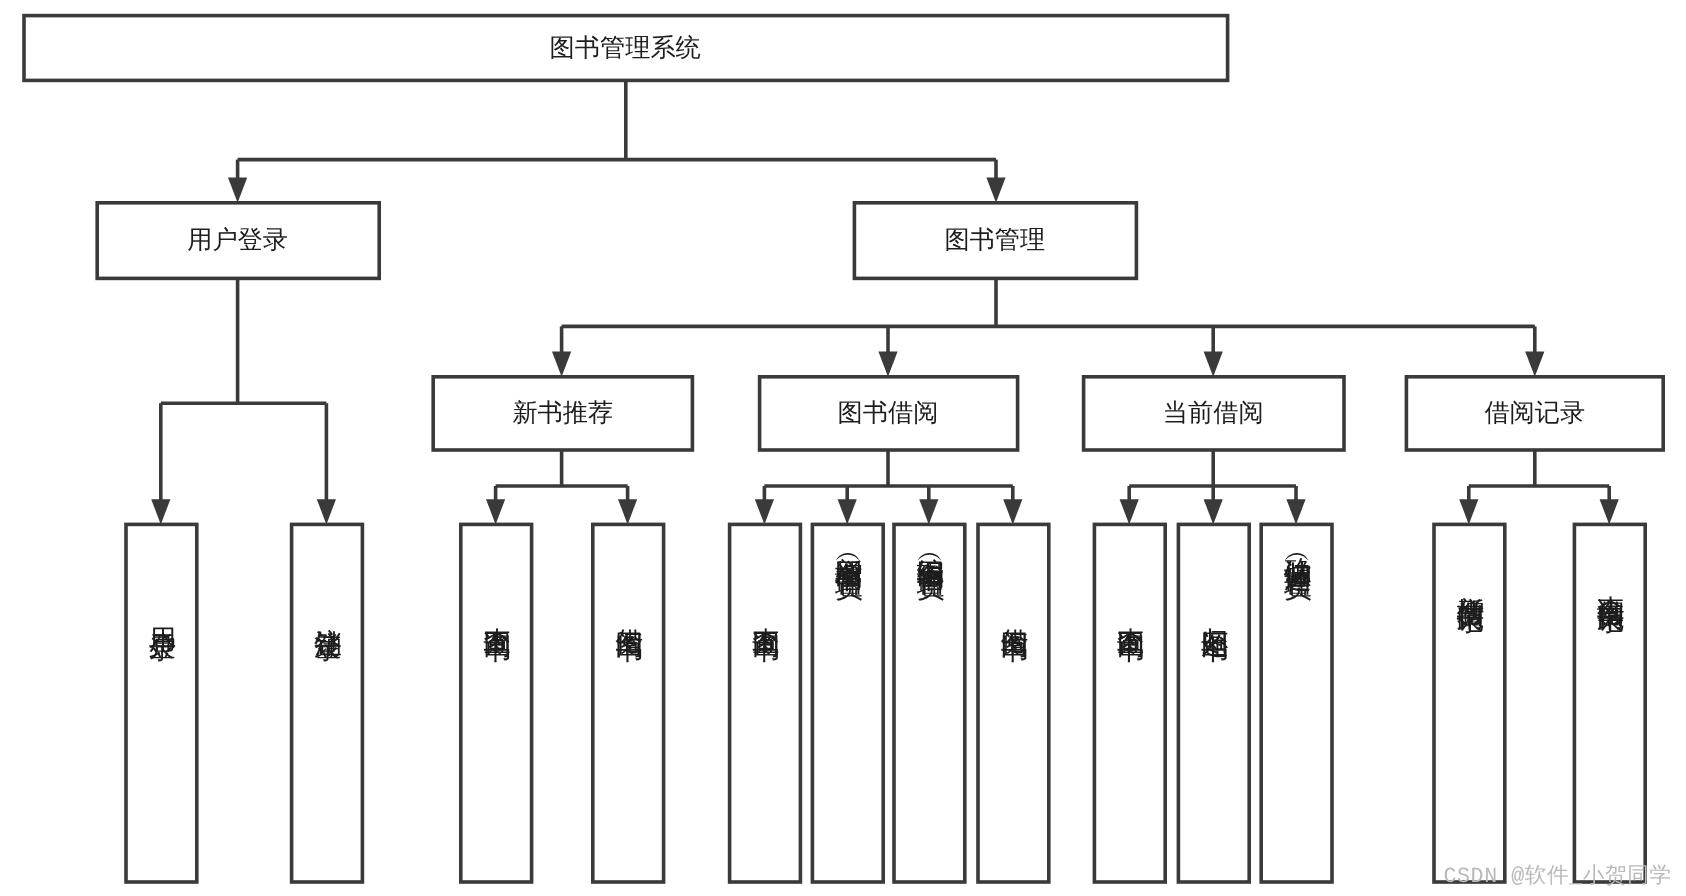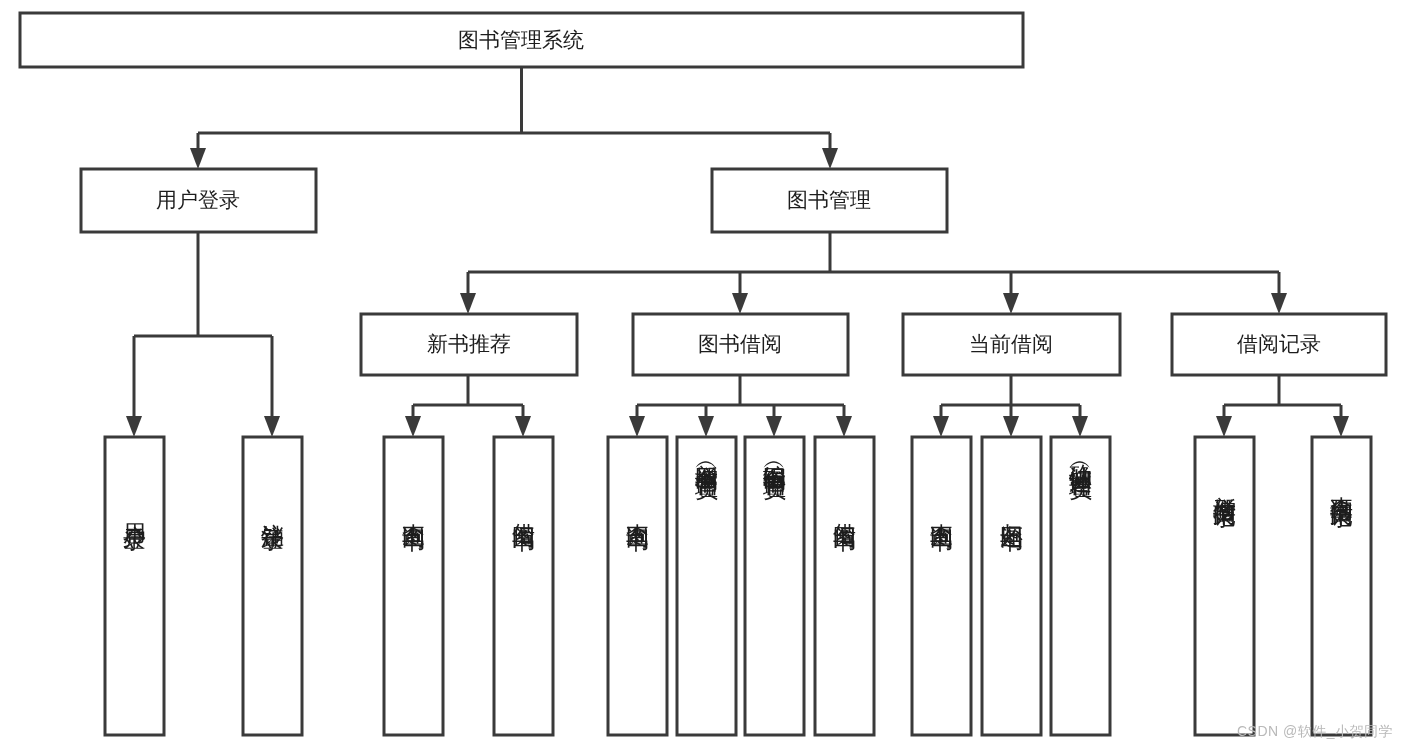"CSDN @软件_小贺同学" .watermark { font-family: Liberation Sans, sans-serif -> Liberation Mono, monospace; font-size: 14px -> 18px }
